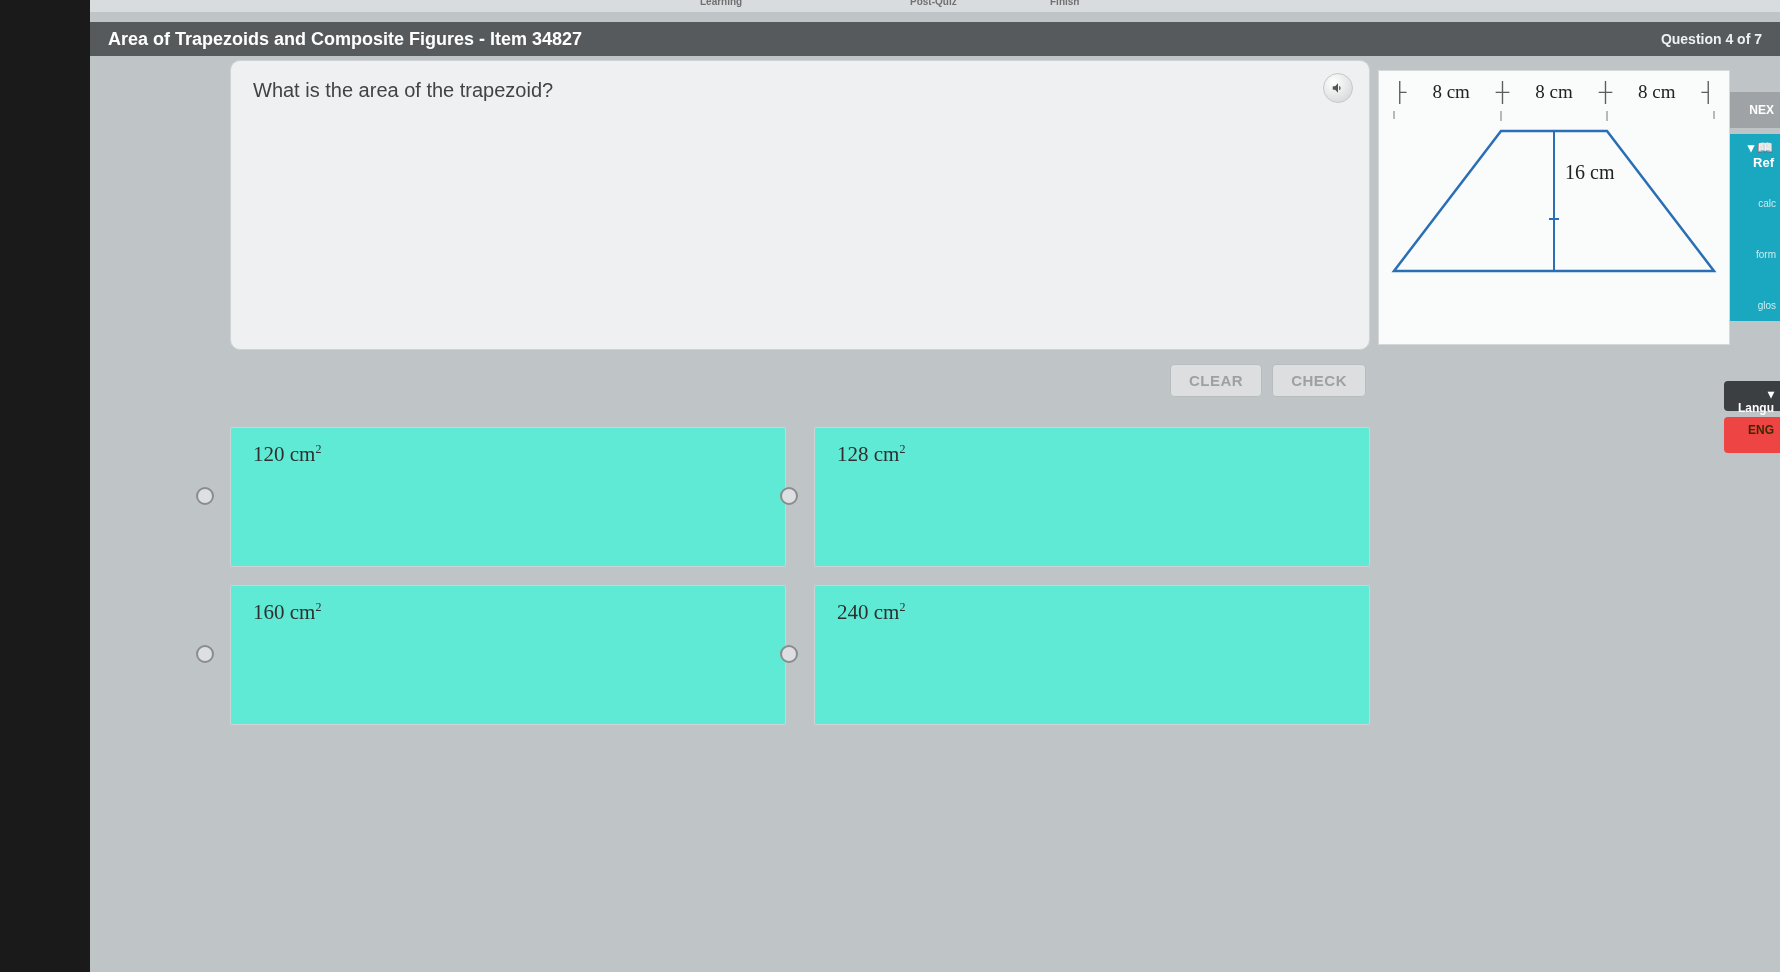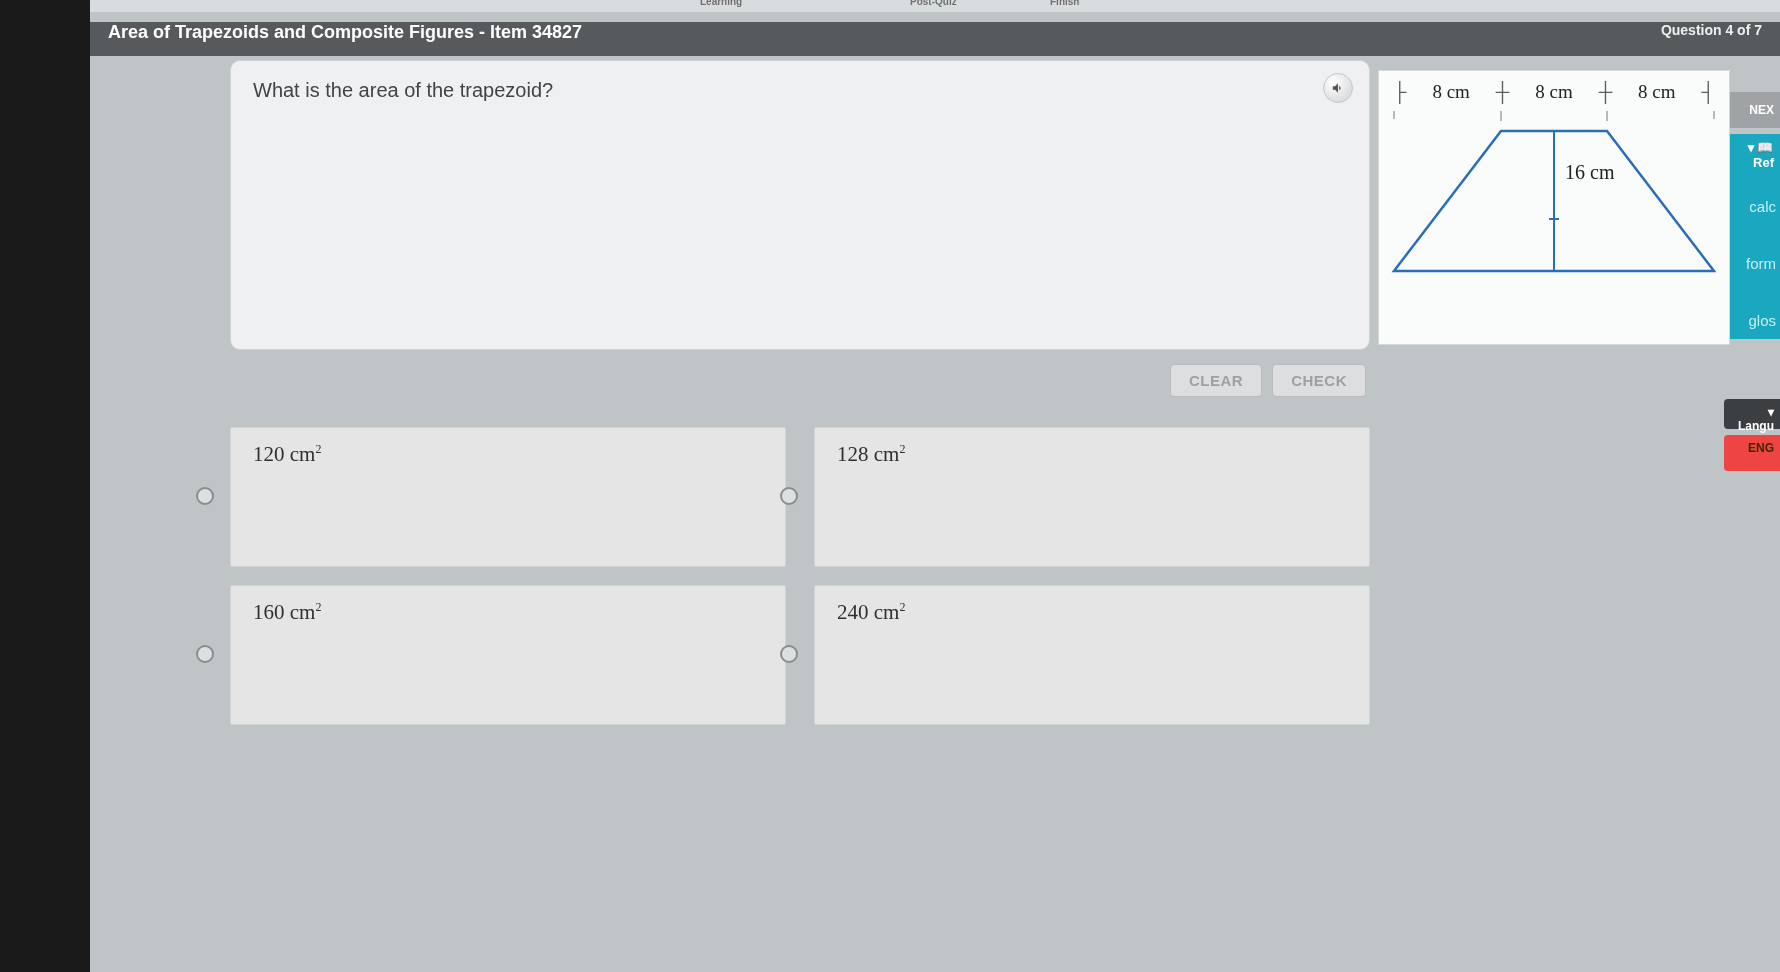"Area of Trapezoids and Composite" .titlebar { align-items: flex-start -> center }
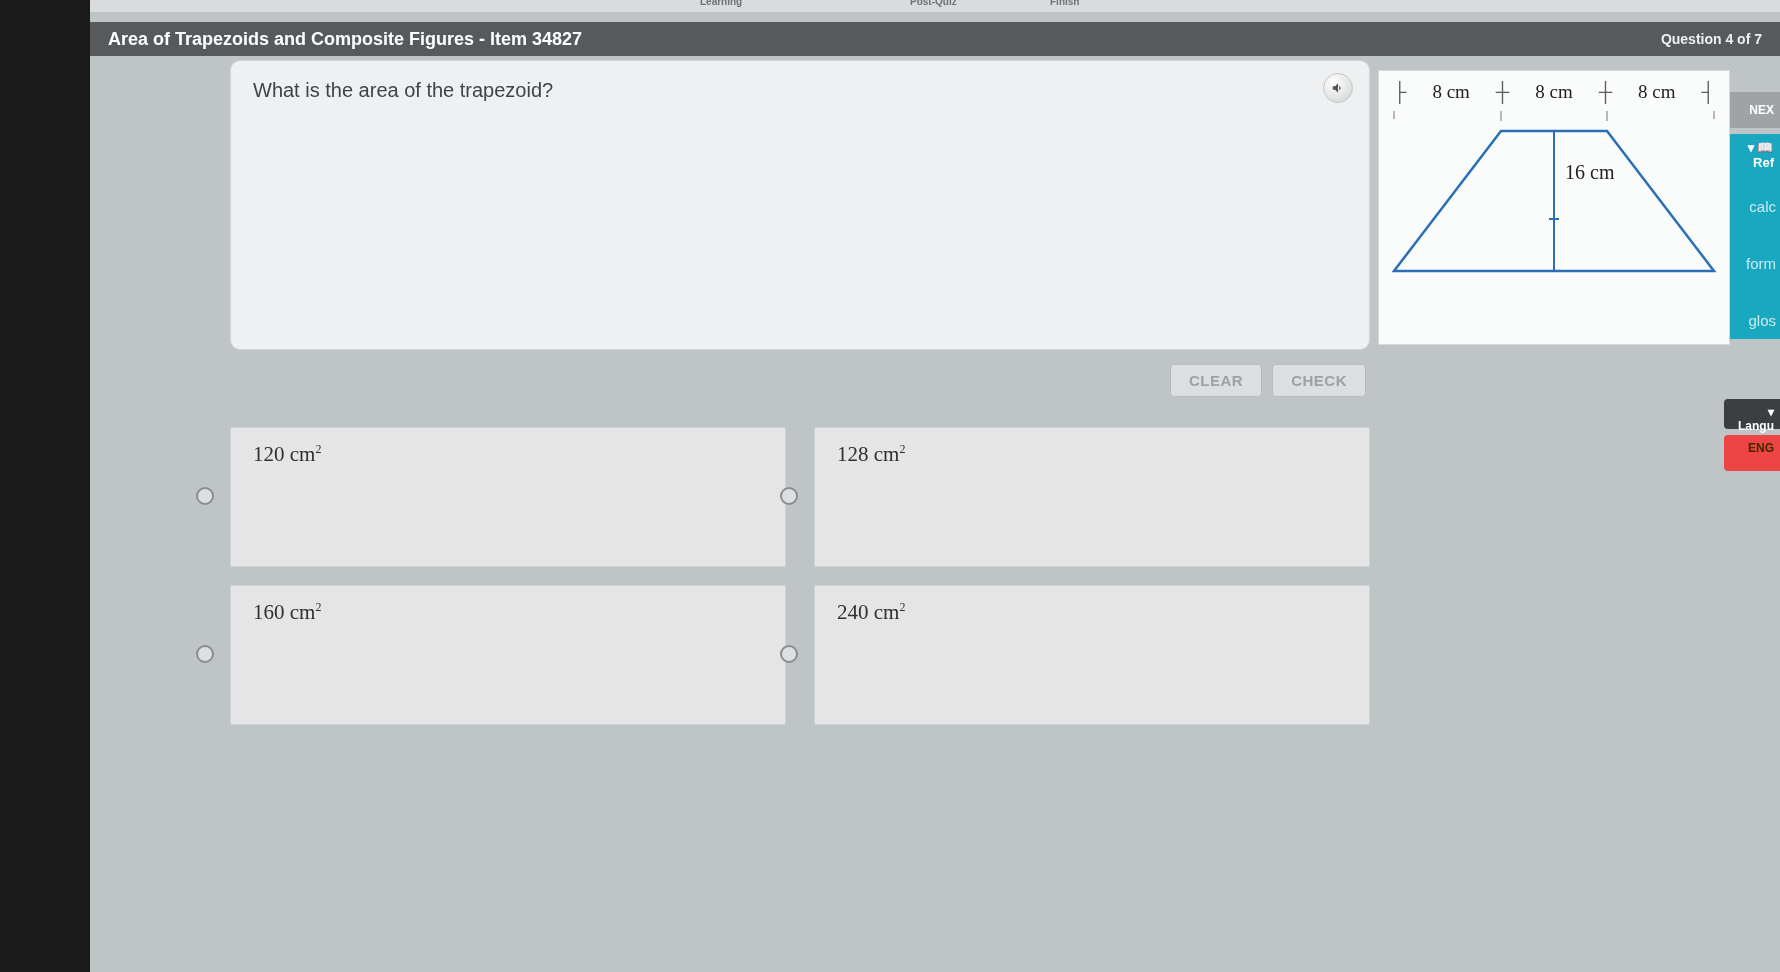"calc" .ref-panel .sub { font-size: 15px -> 10px }
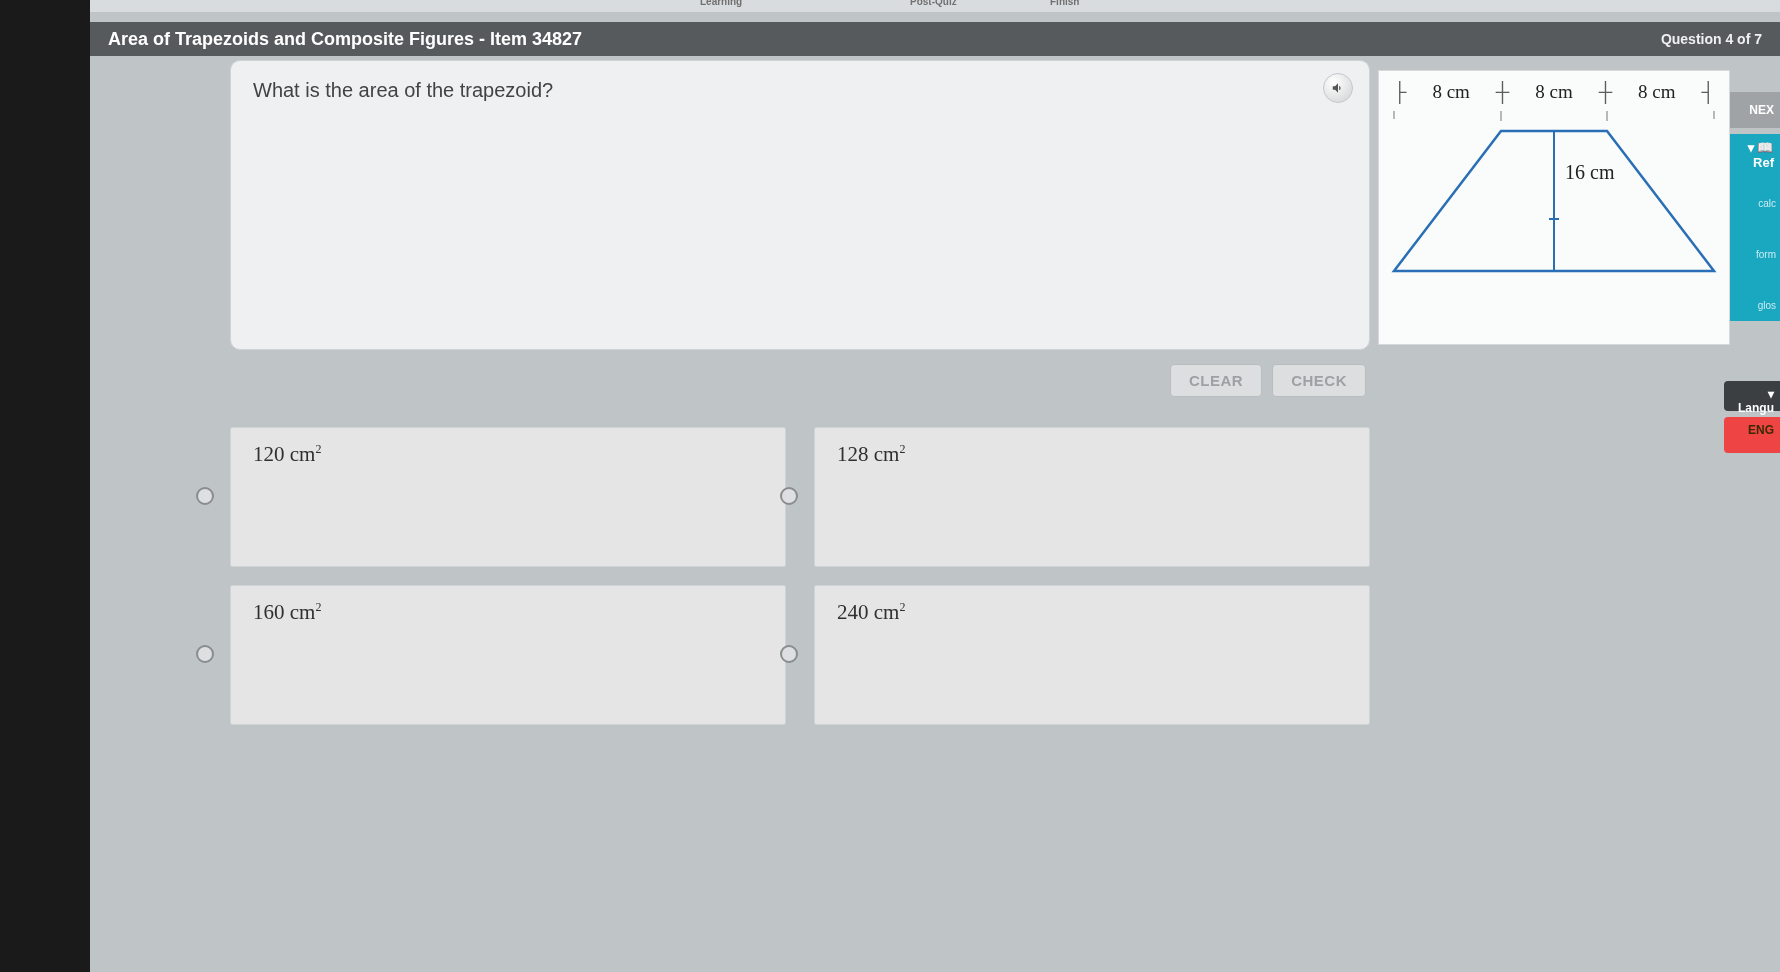"120 cm2" .option { background: #e5e5e5 -> #5eead4 }
